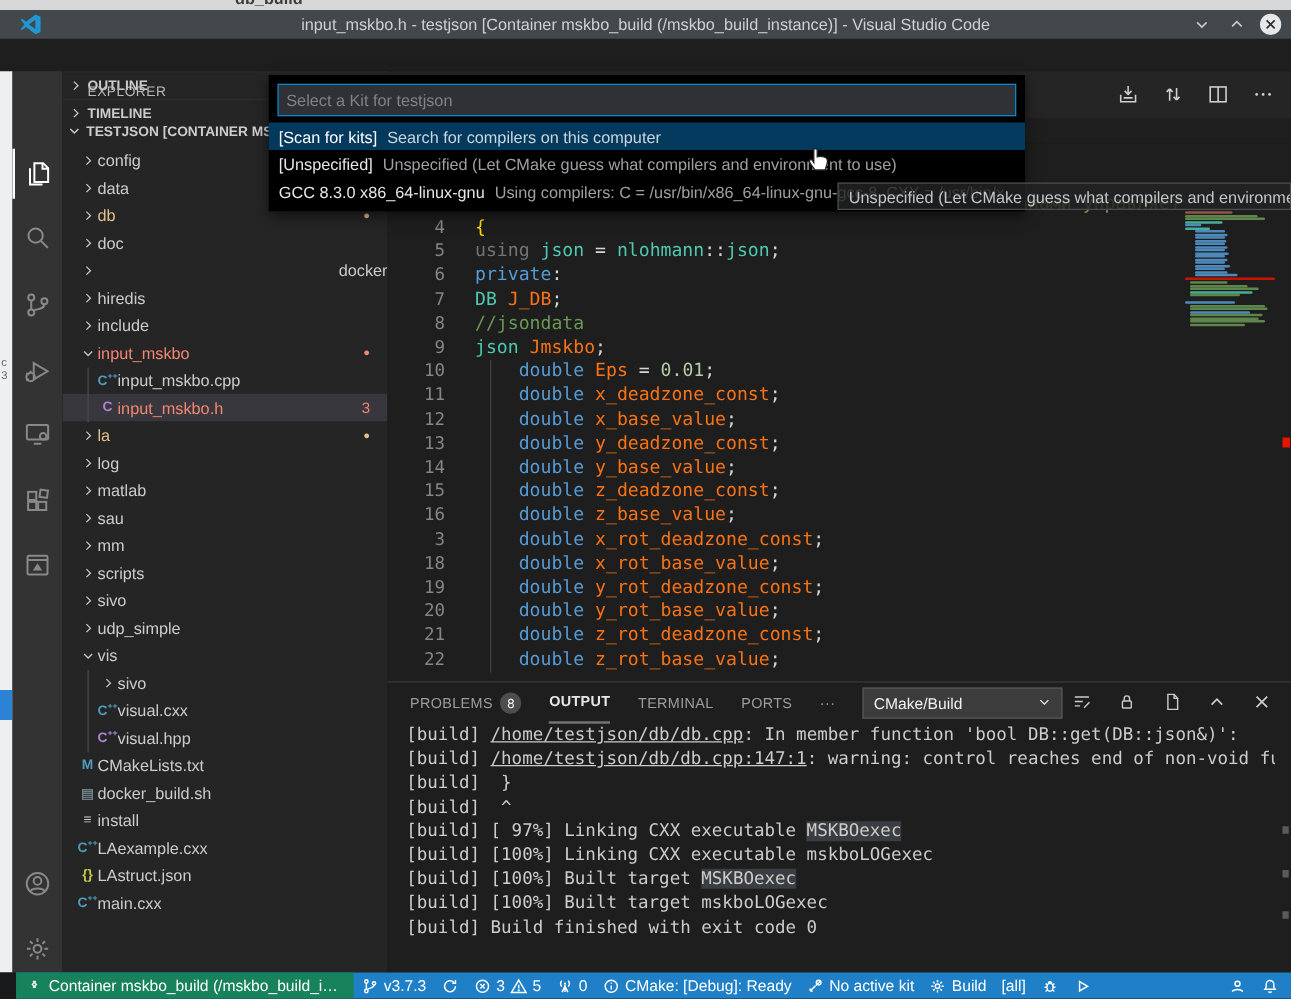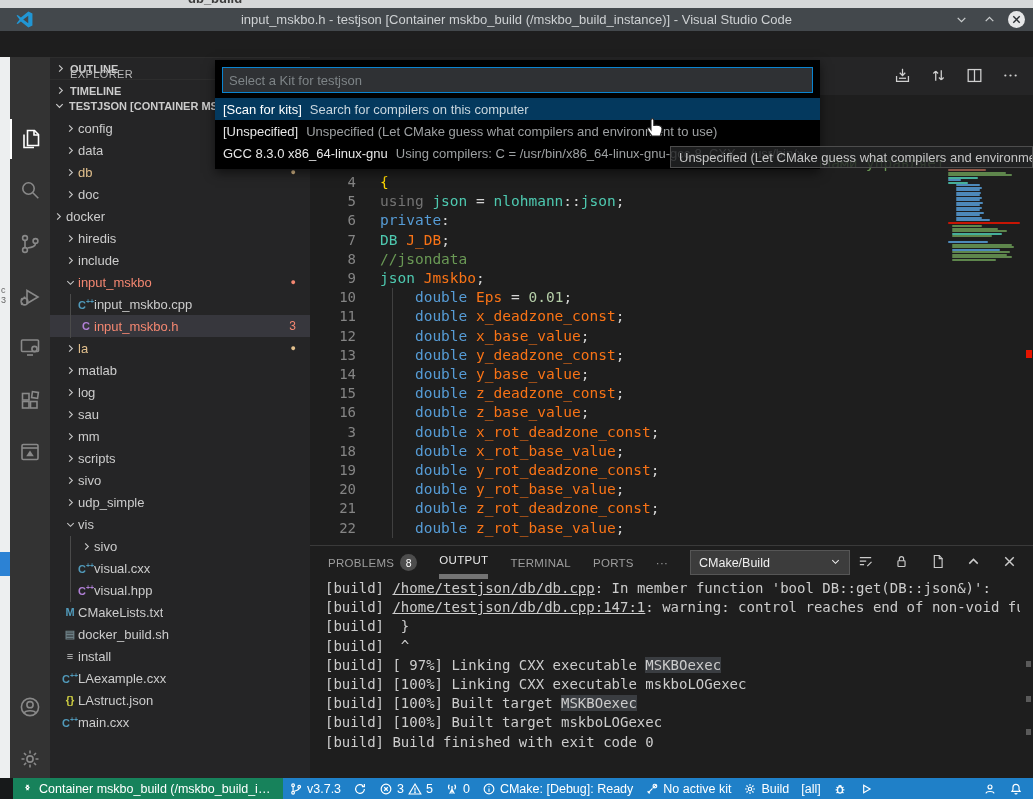"docker" div.trow { justify-content: none -> space-between; padding-left: none -> 12px }
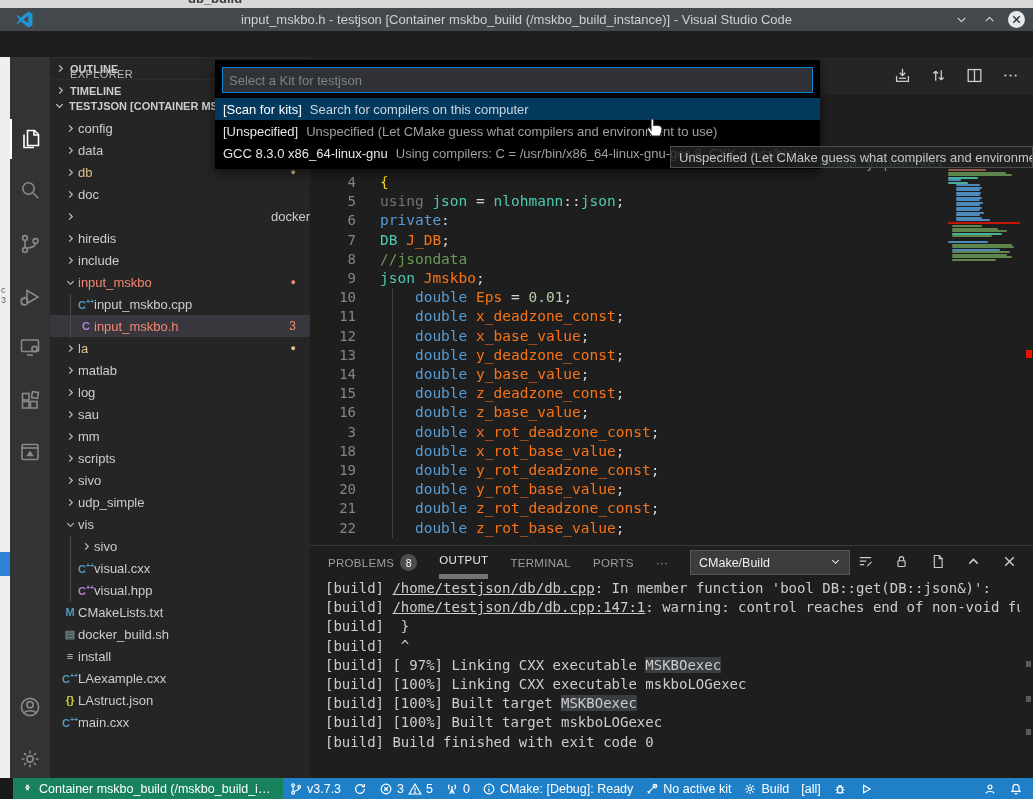"matlab" div.trow { order: before "log" -> after "log" }
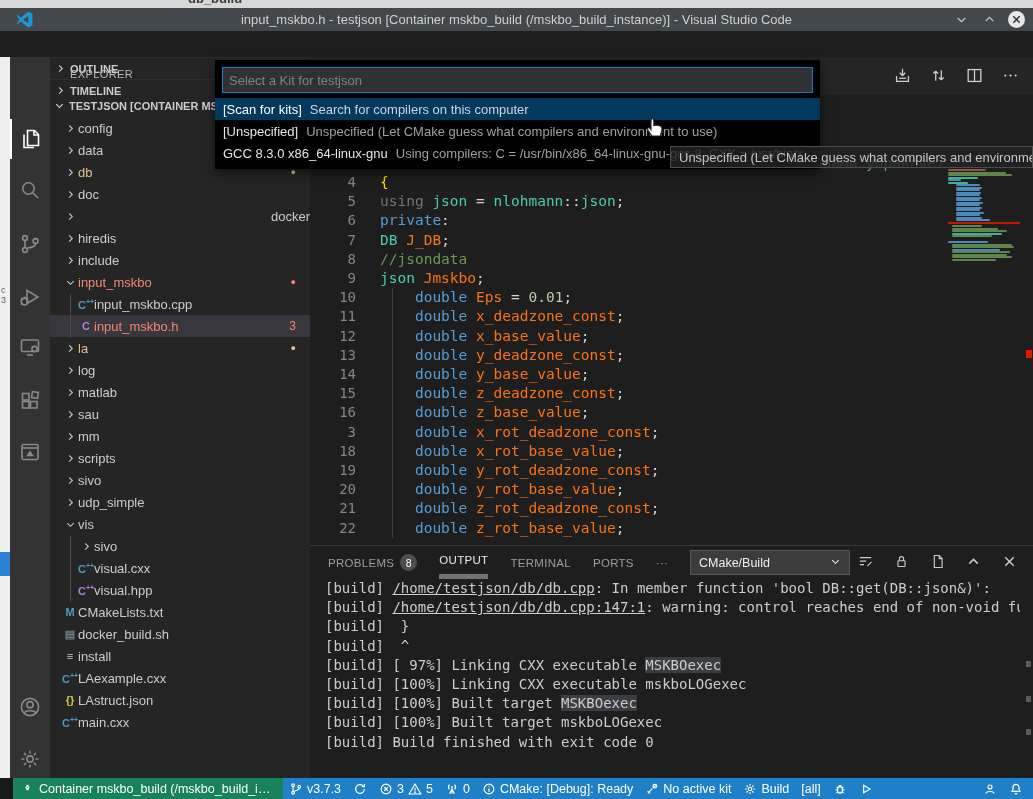"OUTPUT" .ptab.active { border-bottom: 5px solid #737373 -> 2px solid #737373; font-weight: none -> bold }
